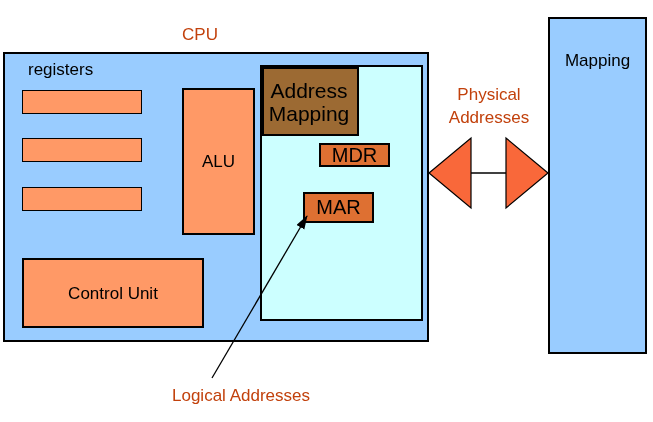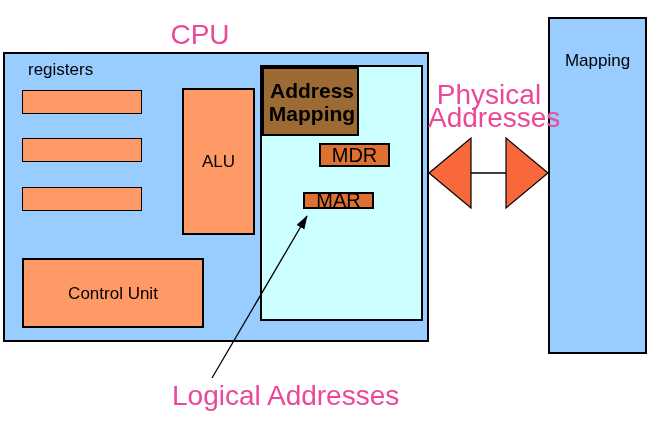"CPU" .lbl { color: #ec4899 -> #c2410c; font-size: 28px -> 17px }
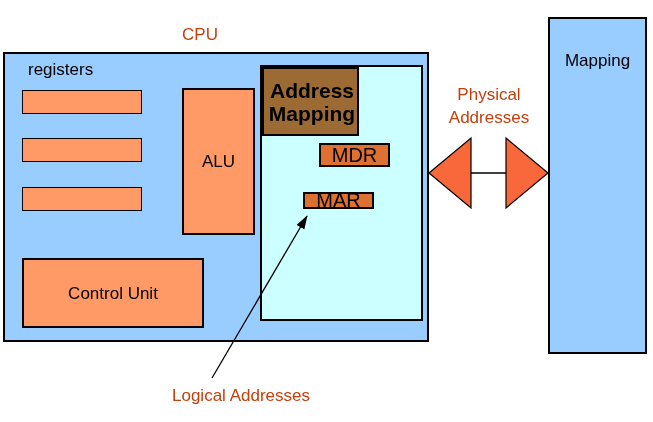"Address Mapping" .am-box { font-weight: bold -> none; justify-content: flex-end -> flex-start }
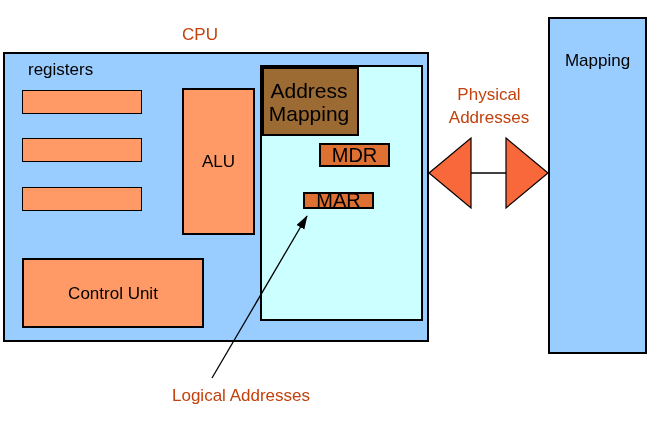"MAR" .mar-box { height: 17px -> 31px }
